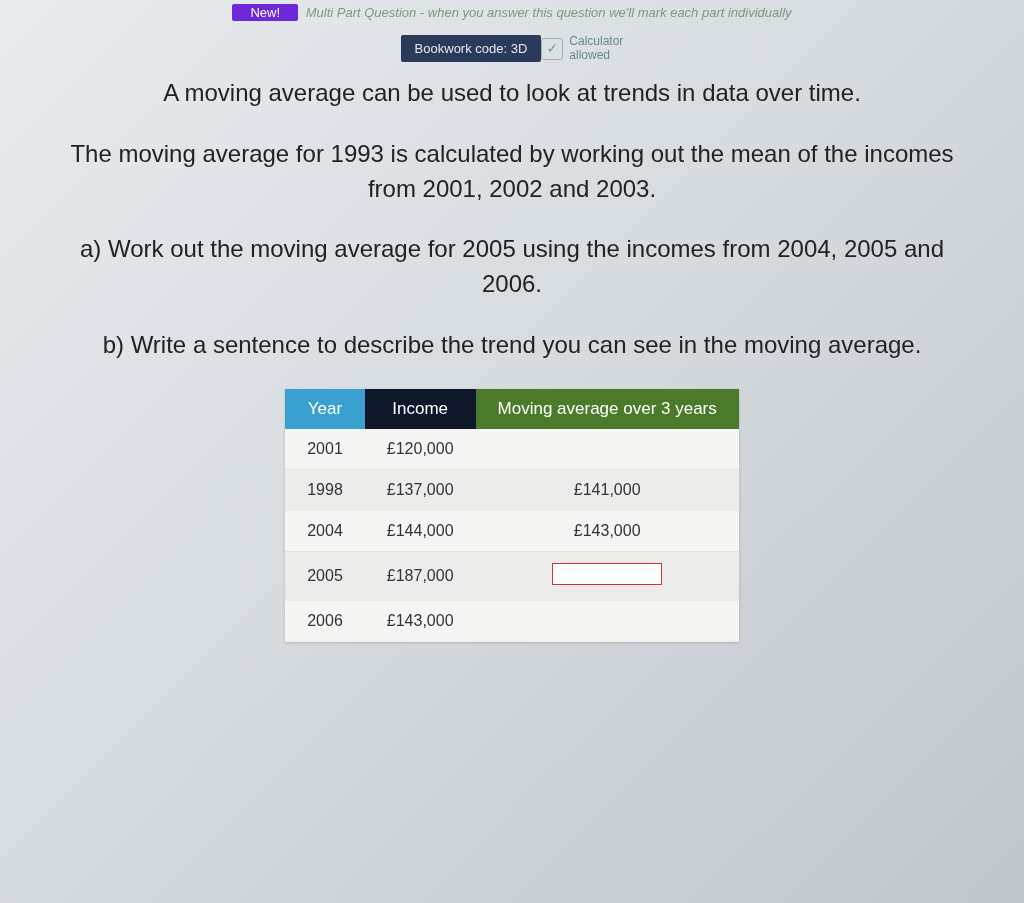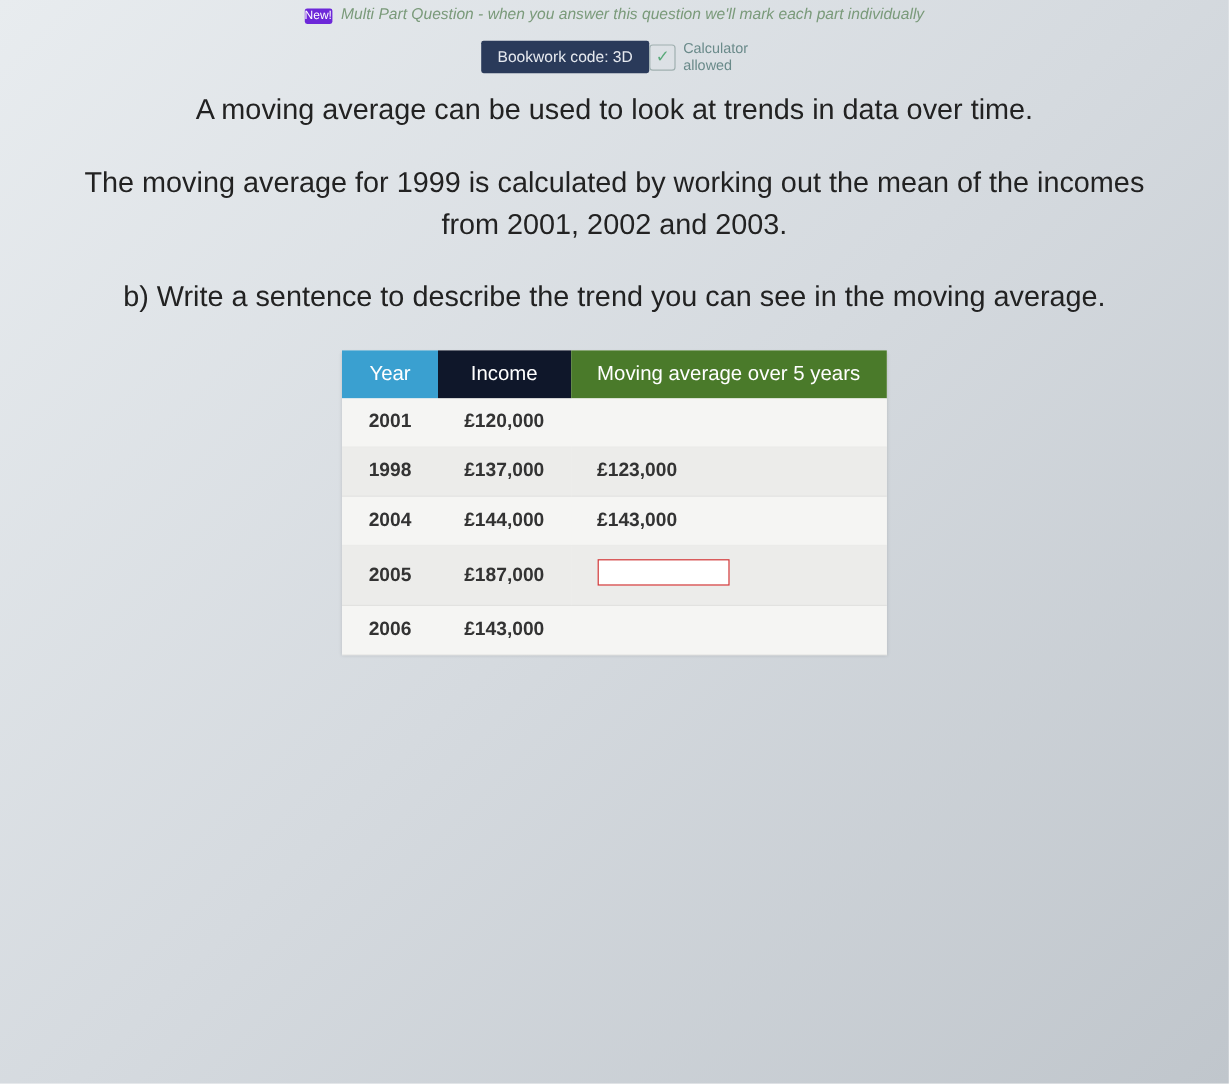"New!" .new-badge { font-size: 10px -> 13px; padding: 1px 0 -> 1px 18px }
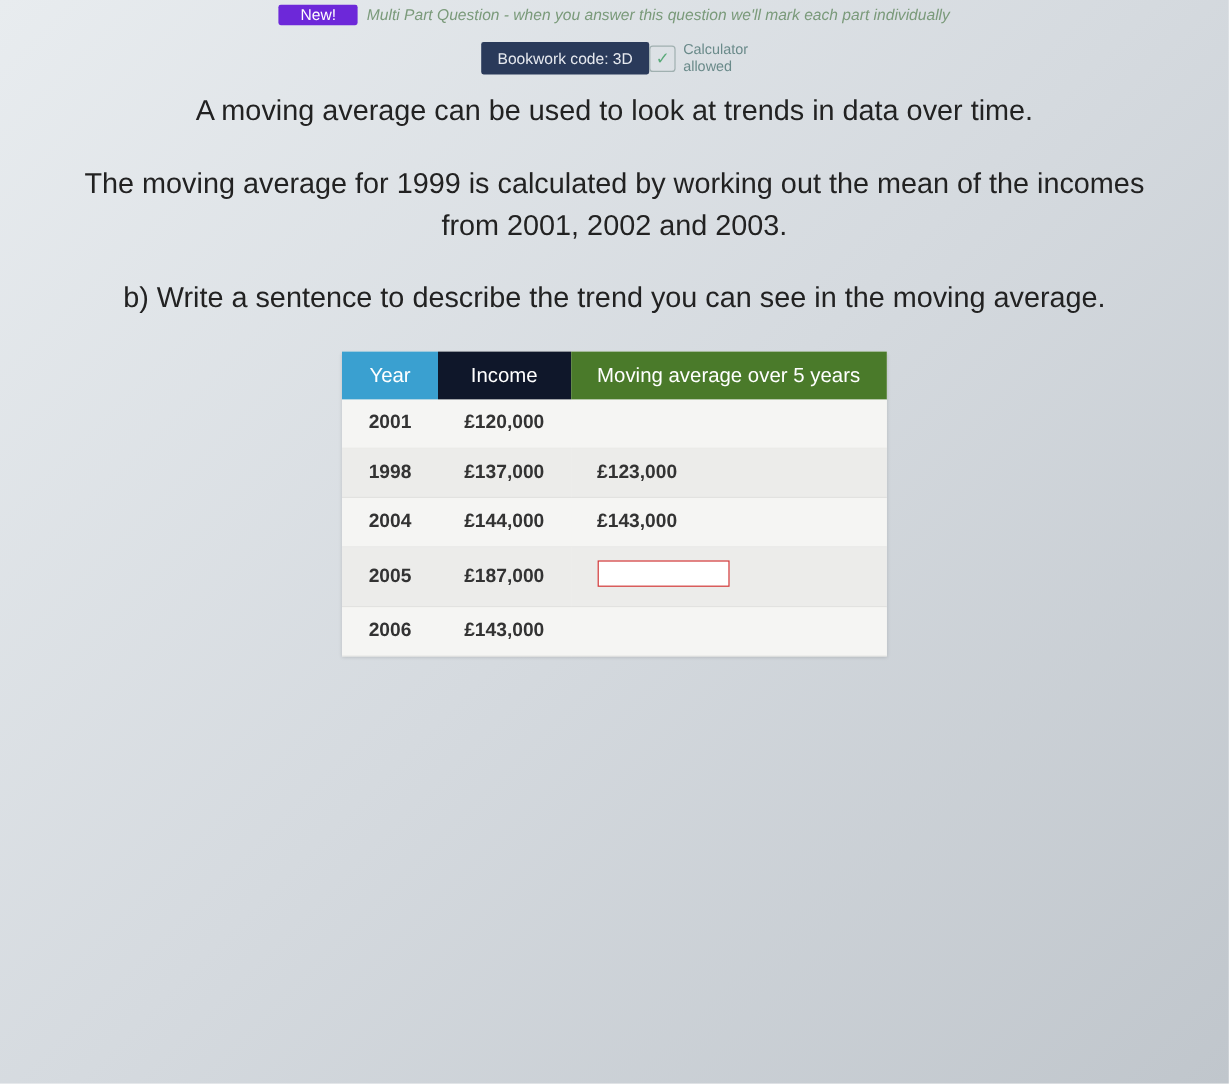"The moving average for 1999" p { text: 1999 -> 1993 }
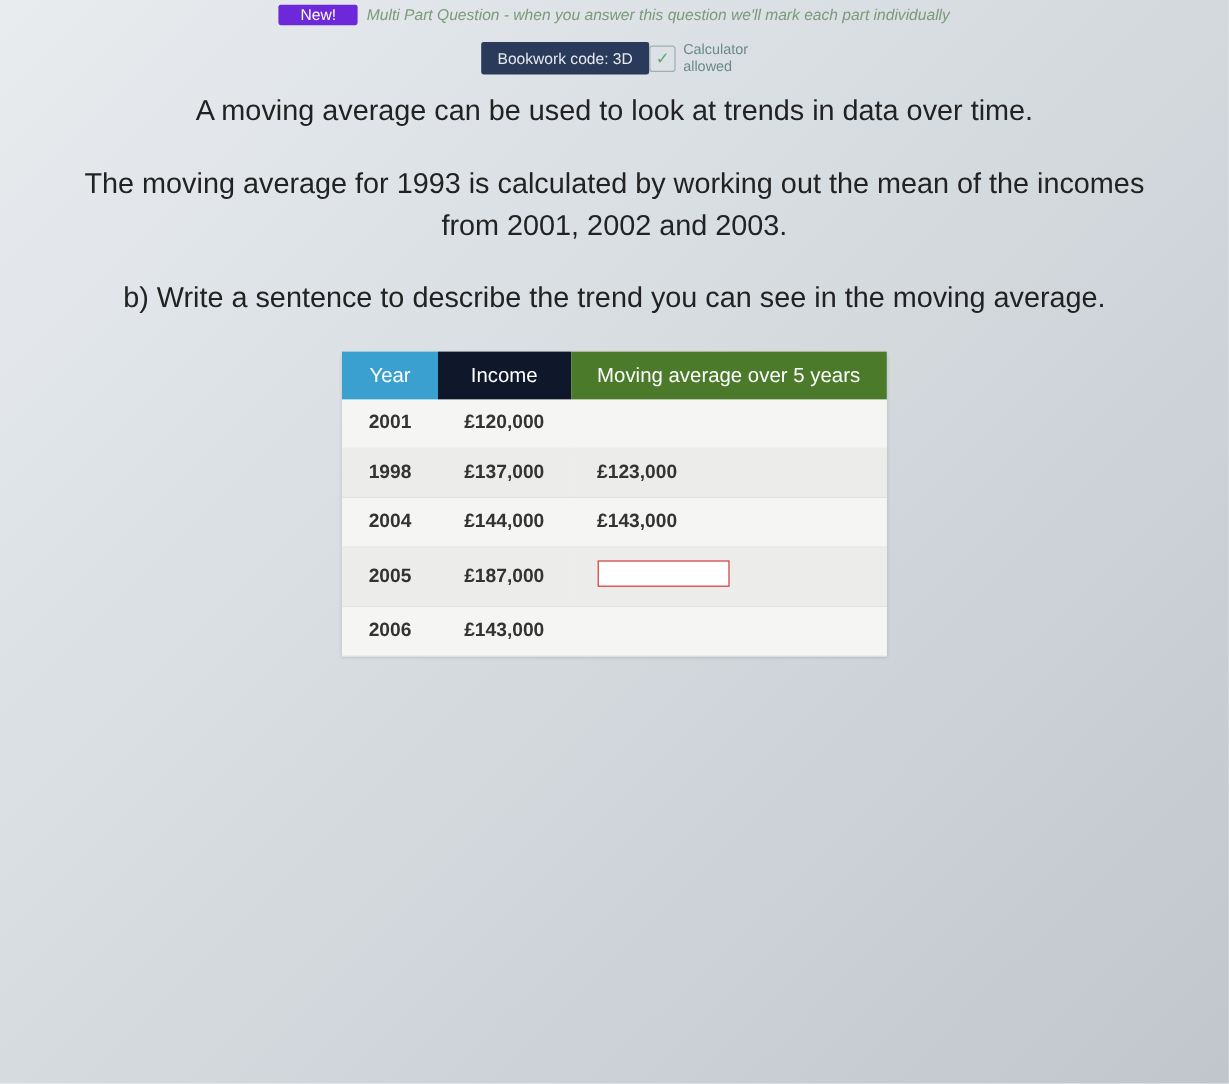"a) Work out the moving" p { html: none -> <p>a) Work out the moving average for 2005 using the incomes from 2004, 2005 and 2006.</p> }
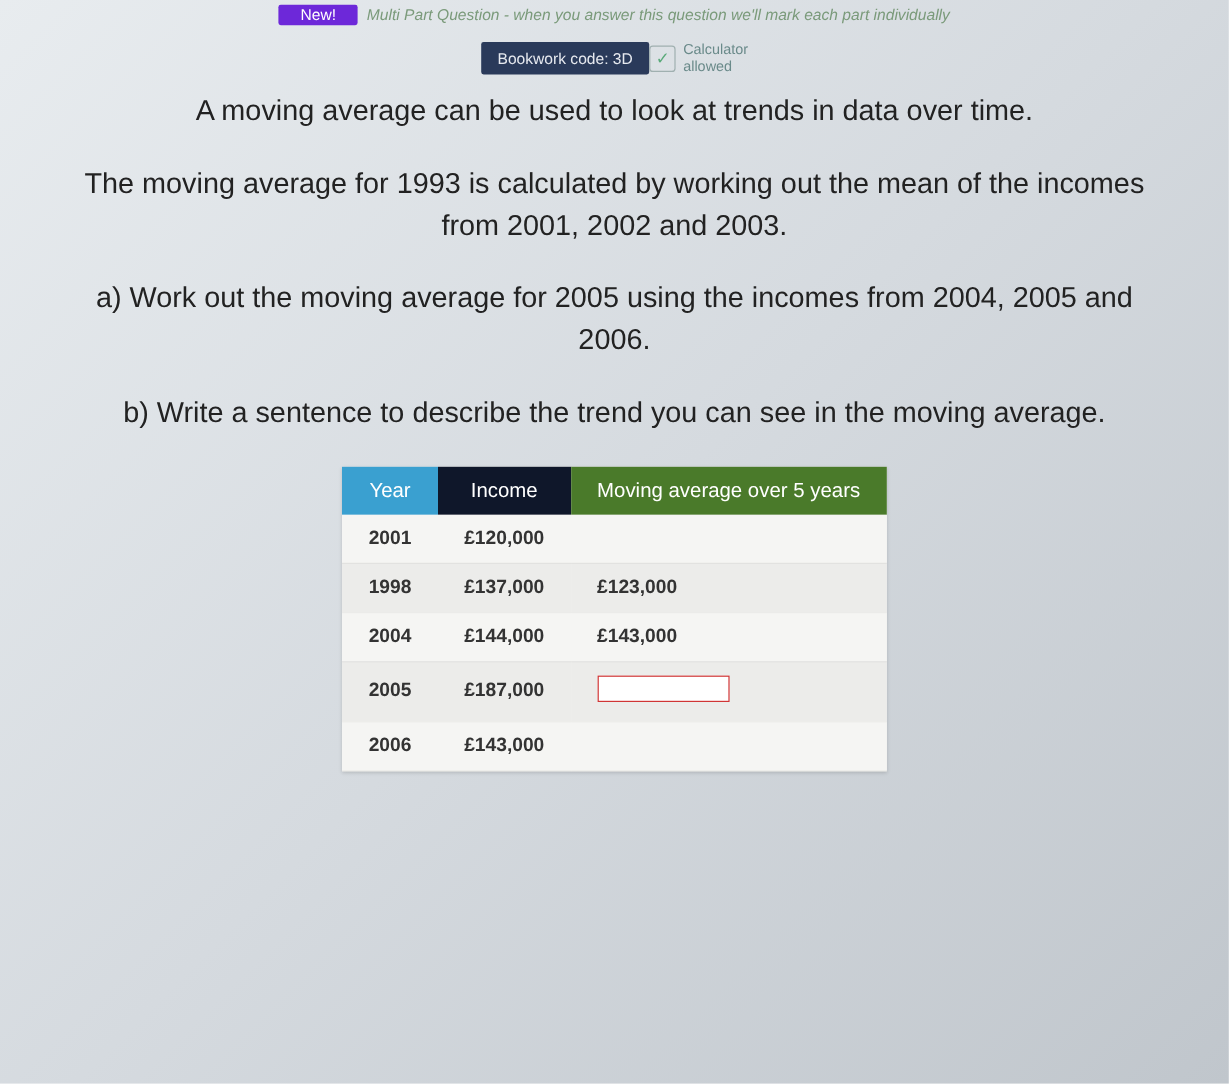"Moving average over 5 years" th.th-moving { text: 5 -> 3 }
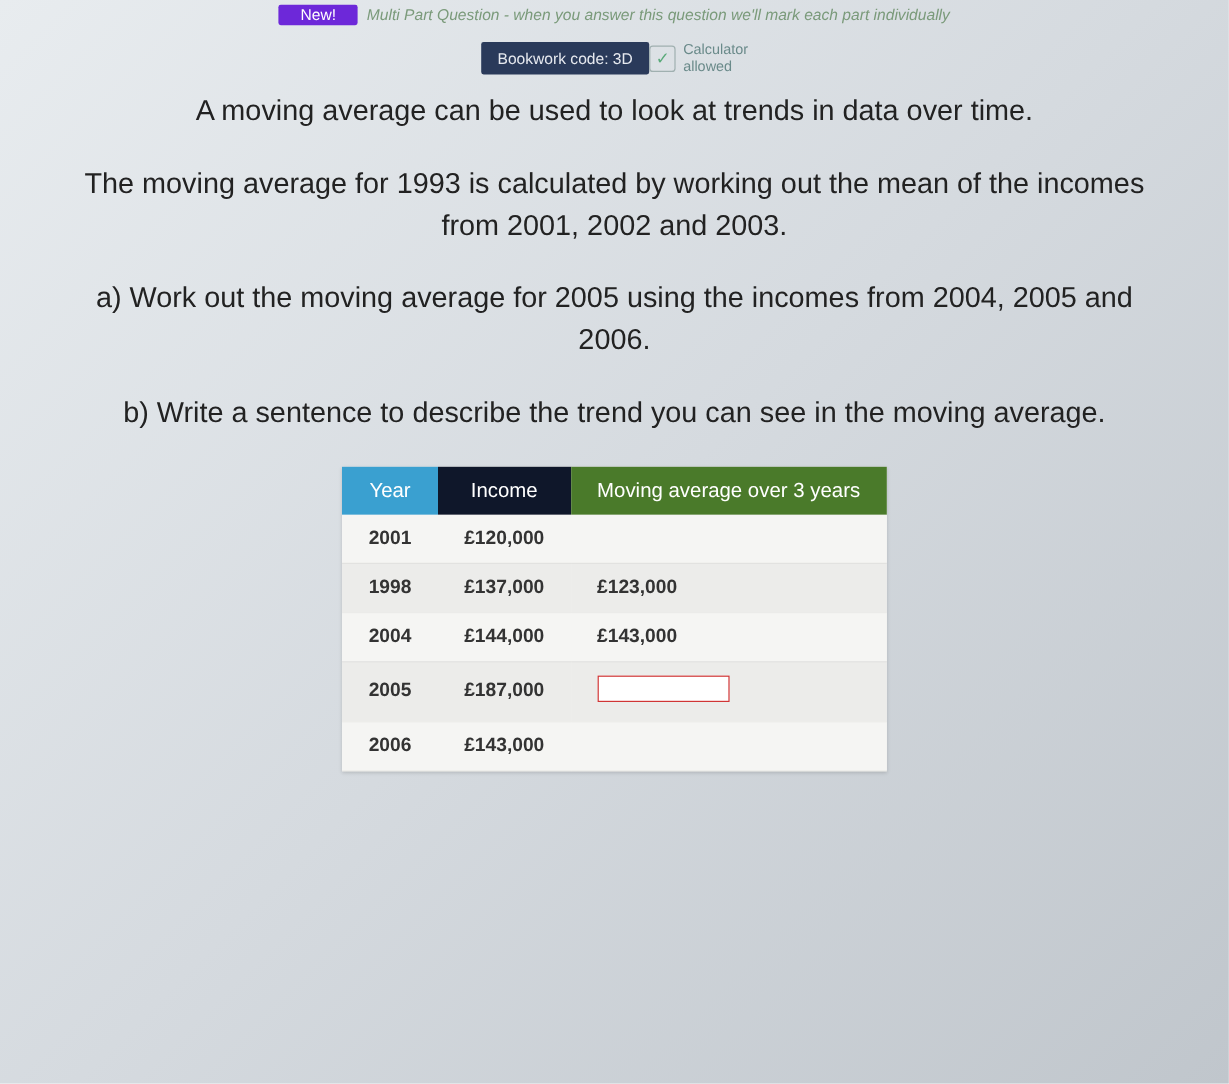"2001" .data-table td { font-weight: bold -> none; text-align: left -> center }
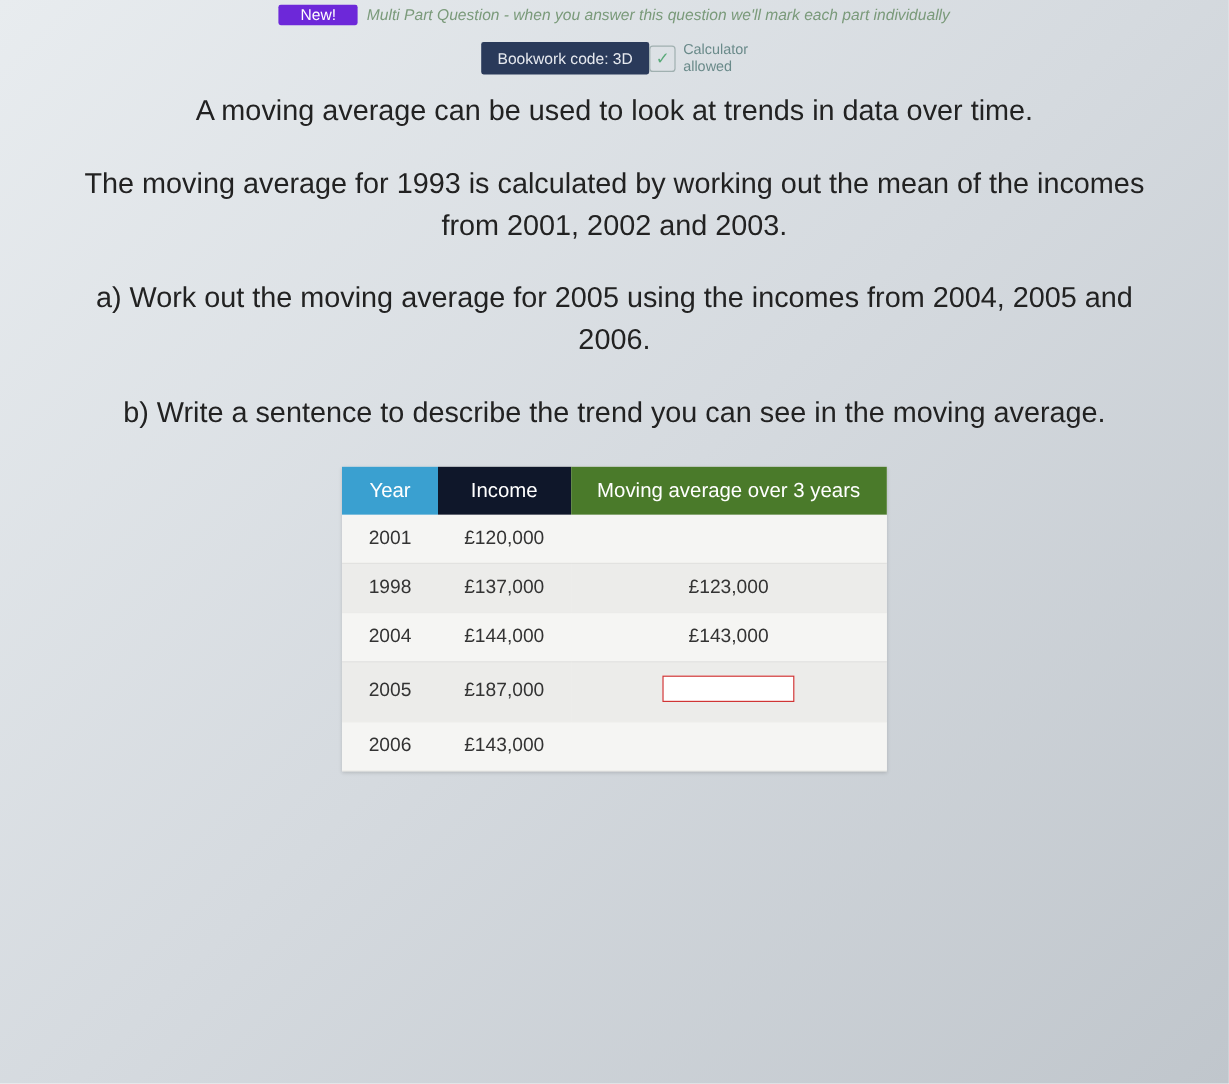"£123,000" td { text: £123,000 -> £141,000 }
